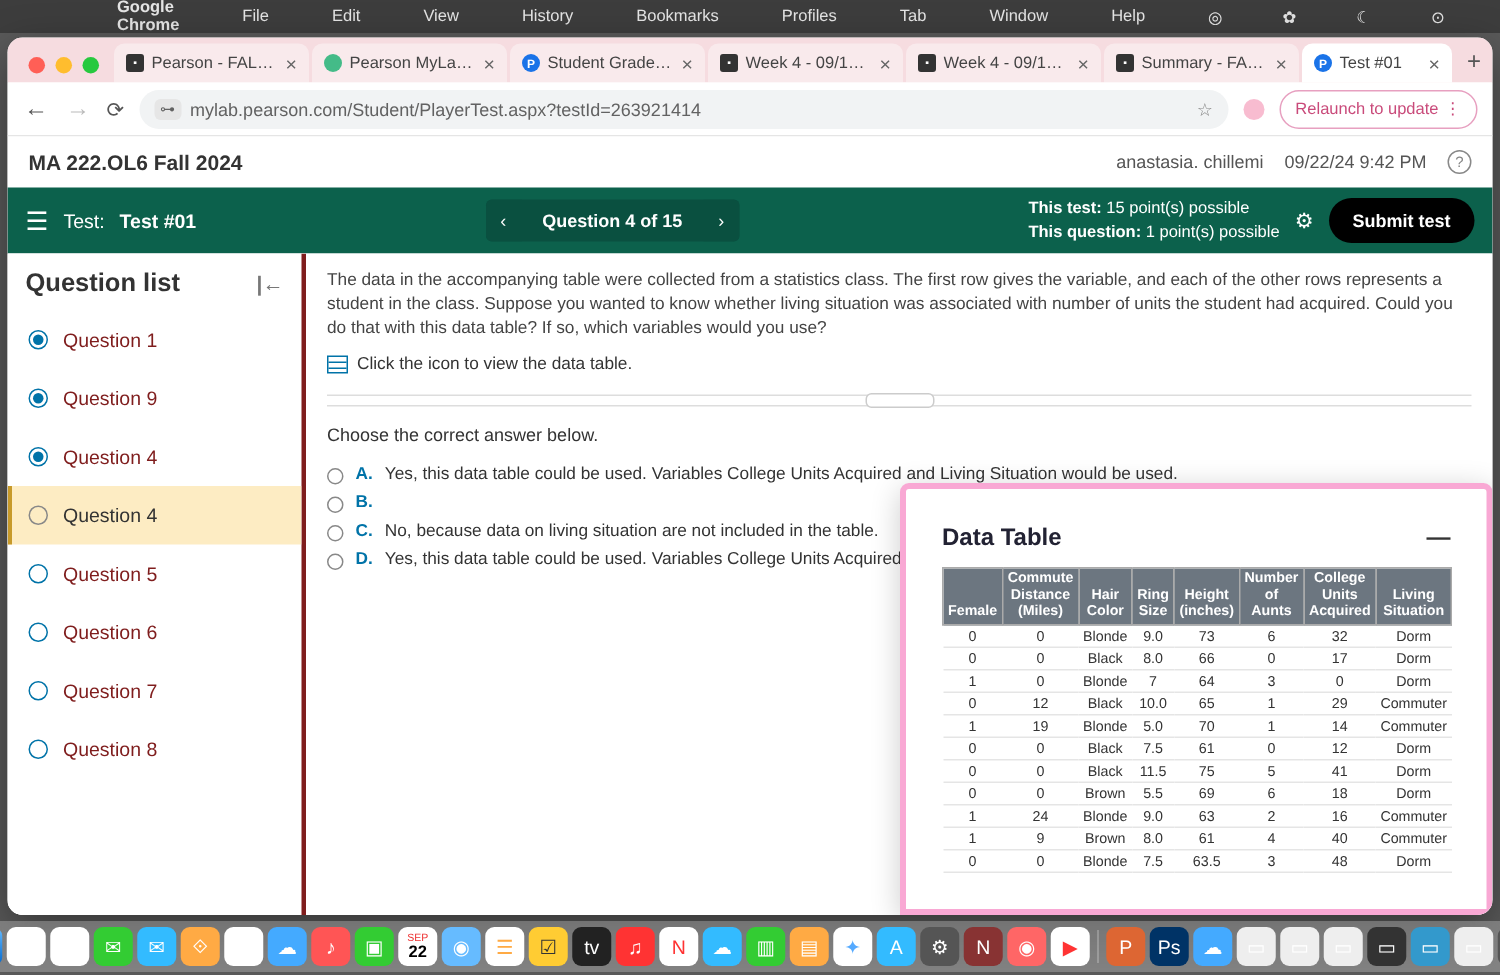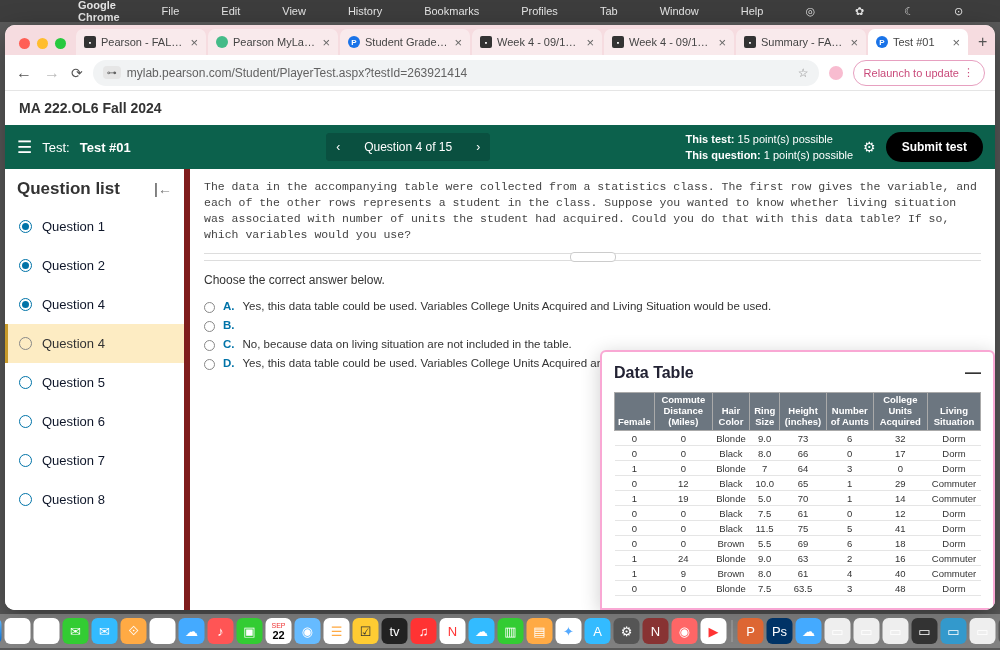"anastasia. chillemi" div.page-header-right { html: none -> <div> <span>anastasia. chillemi</span> <span>09/22/24 9:42 PM</span> <span>?</span> </div> }
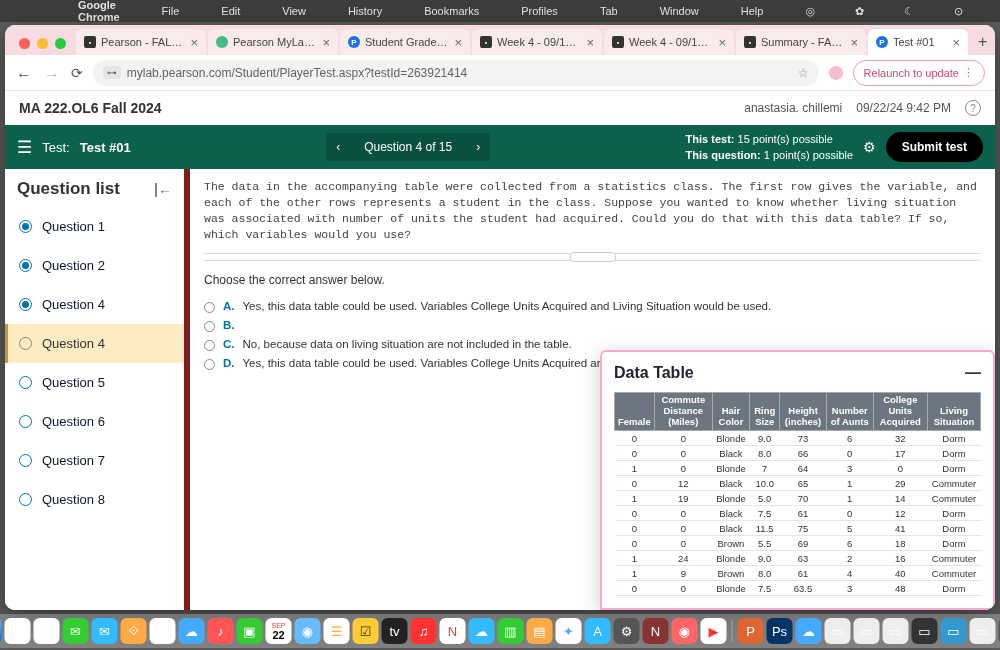"Question 4 of 15" .q-nav-label { font-weight: 400 -> 700 }
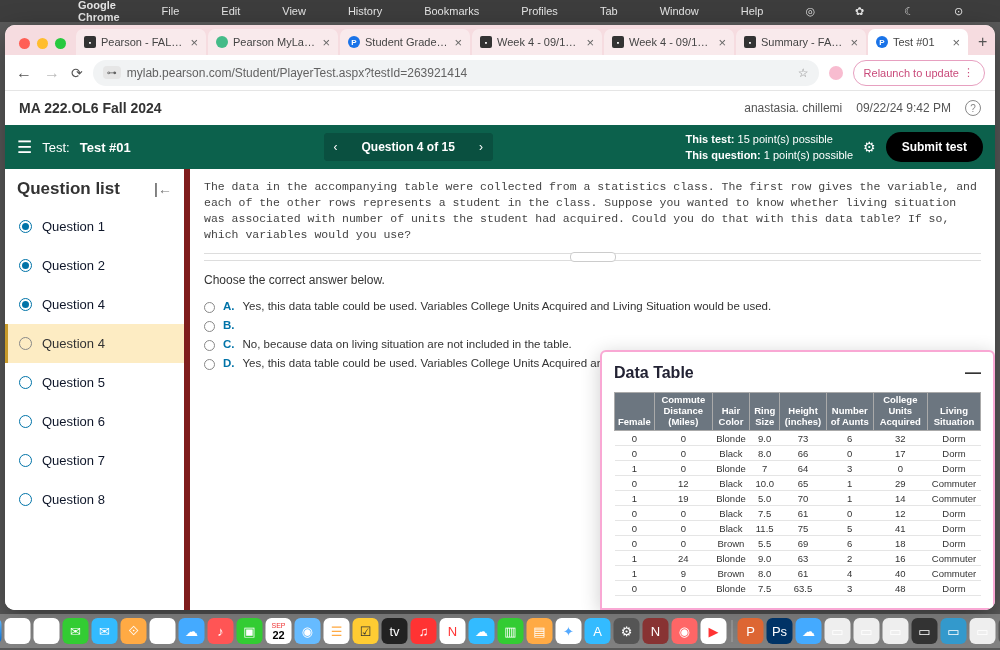"Question list" .sidebar { border-right: 6px solid #7f1d1d -> 3px solid #7f1d1d; width: 185px -> 199px }
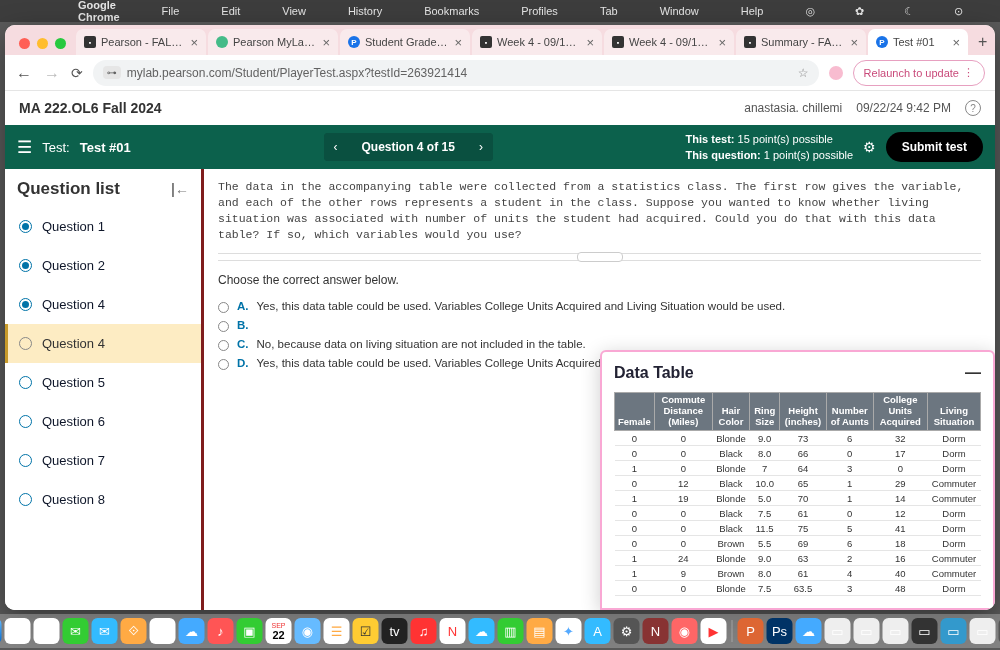"The data in the accompanying" .prompt-text { font-family: Liberation Mono, monospace -> none }
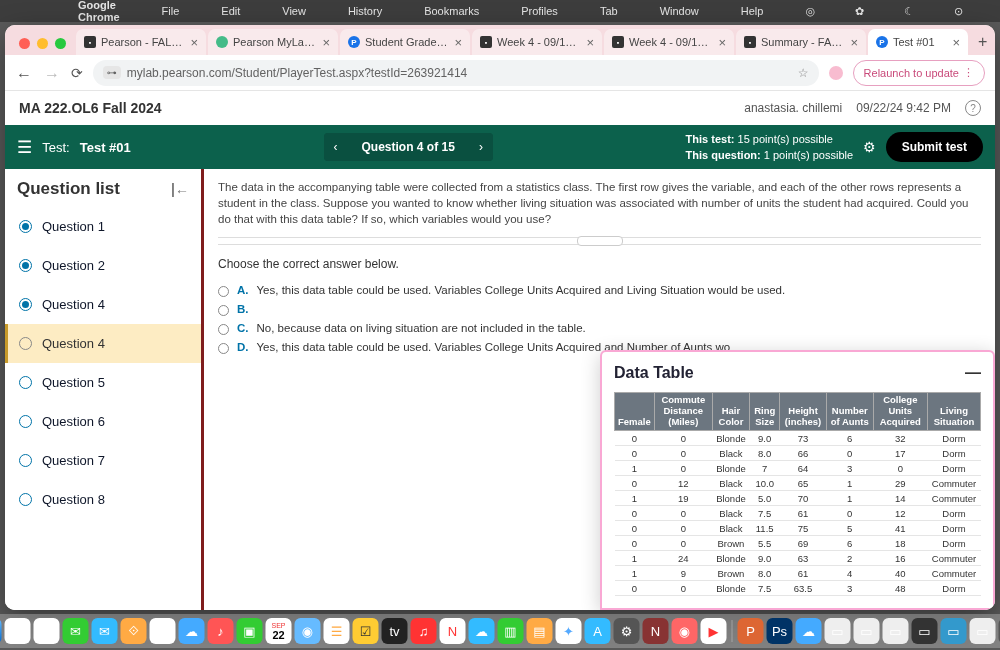"Question 1" .q-item { color: #0f172a -> #7f1d1d }
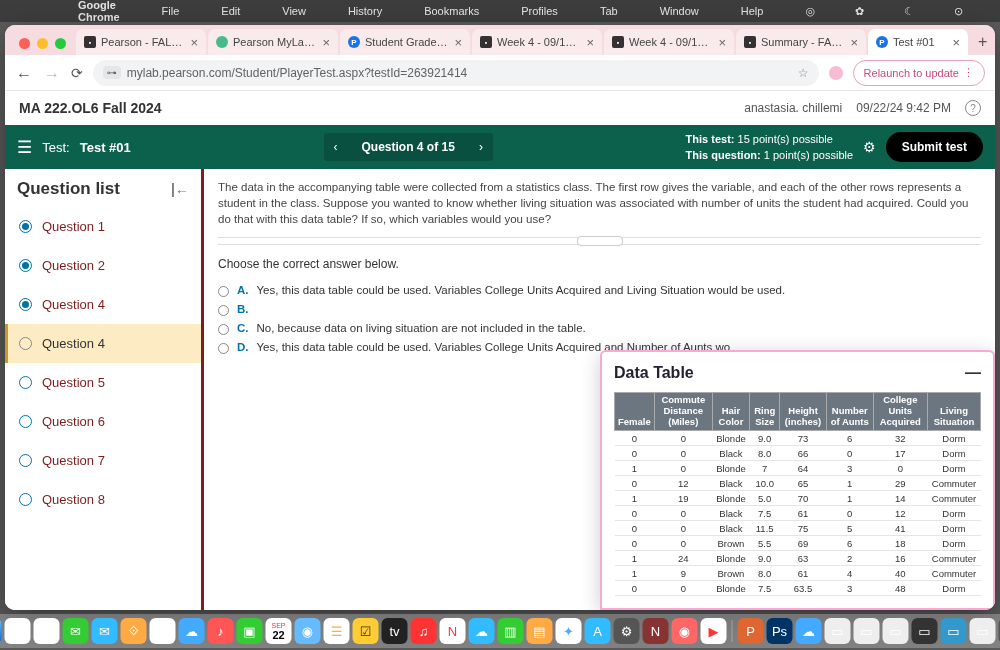"Click the icon to view" div.data-table-link { html: none -> <div> <span> <div></div> <div></div> <div></div> </span> <span>Click the icon to view the data table.</span> </div> }
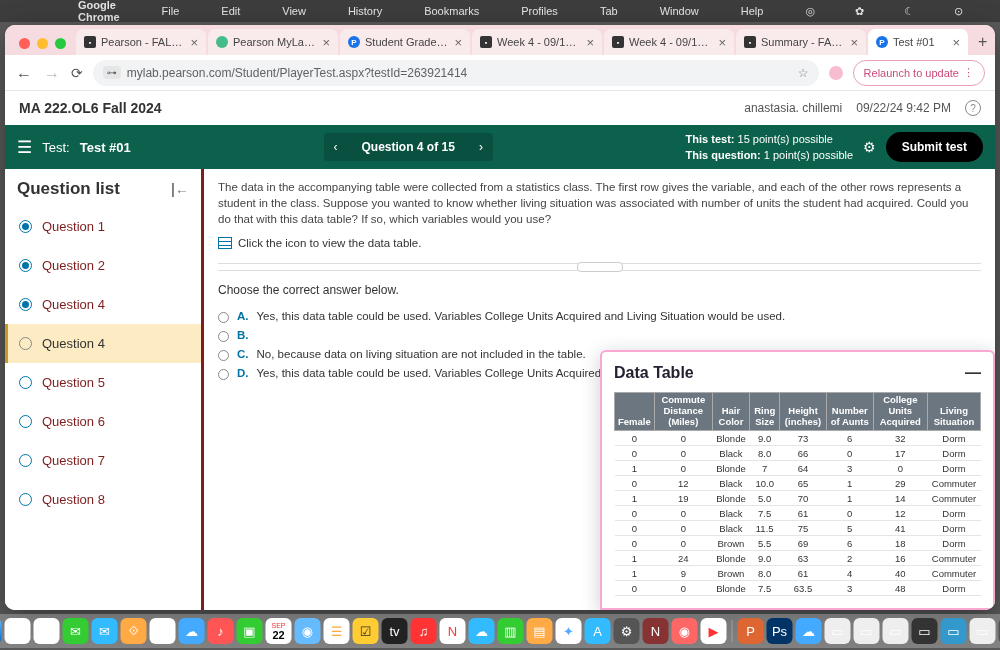"Question 2" span { text: 2 -> 9 }
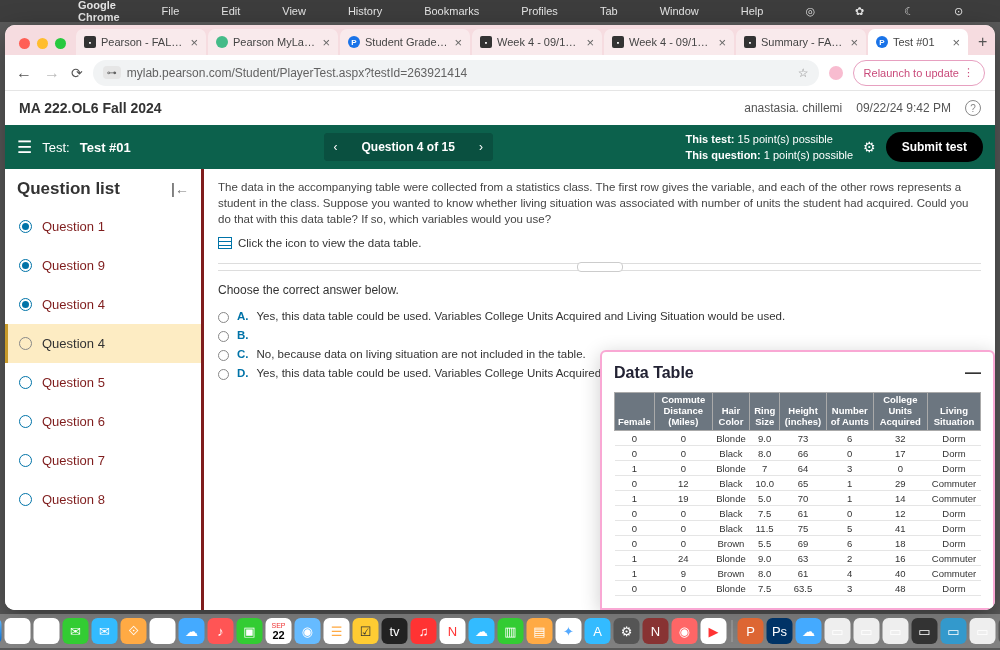"Data Table" .data-popup { border: 2px solid #f9a8d4 -> 4px solid #f9a8d4; padding: 12px -> 24px }
